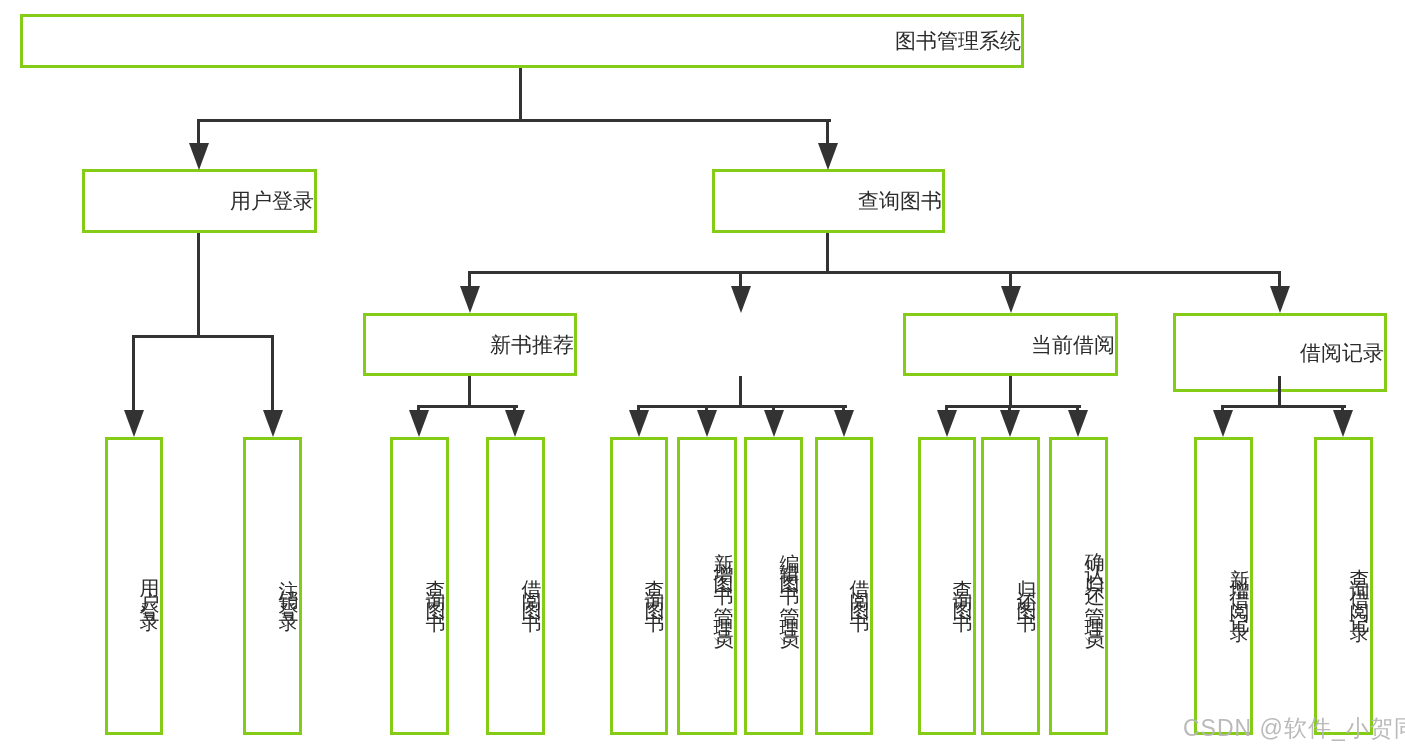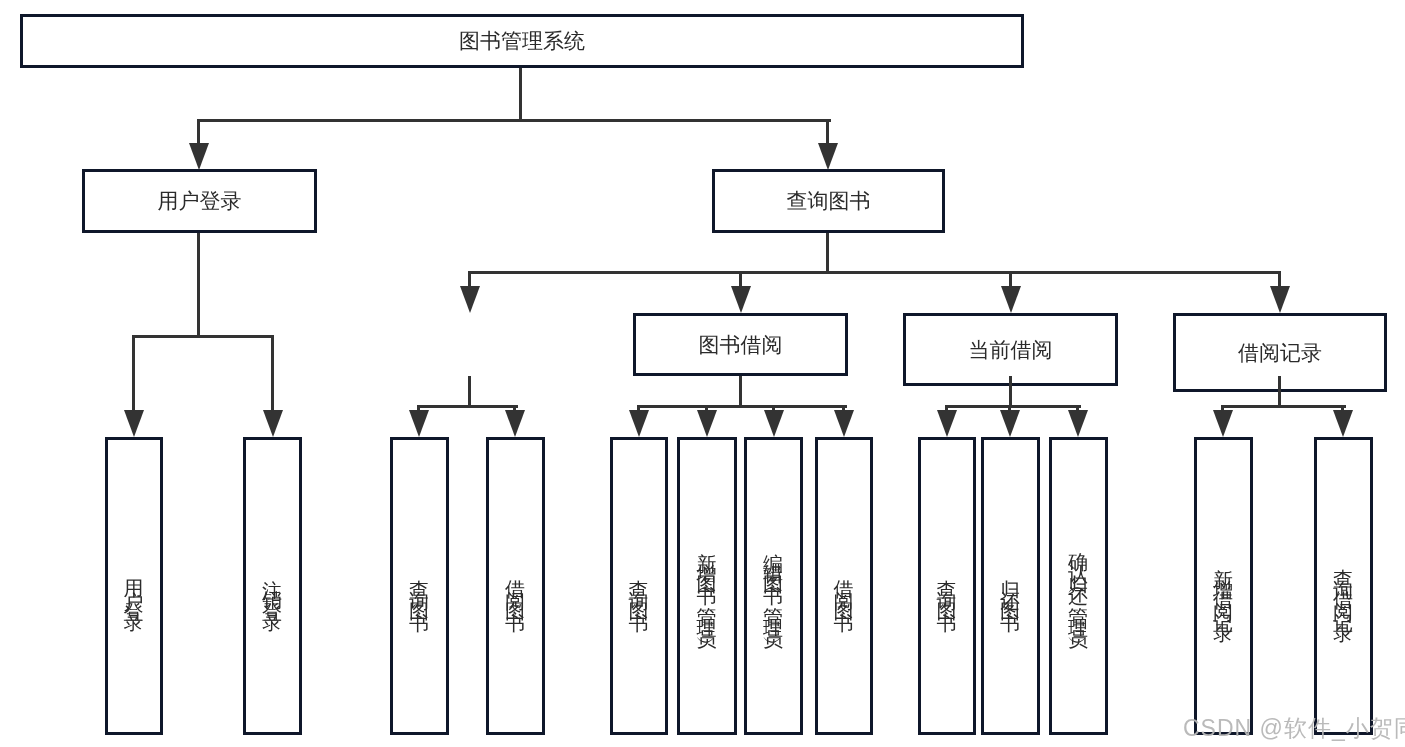"图书管理系统" .box { border: 3px solid #0f172a -> 3px solid #84cc16; justify-content: center -> flex-end }
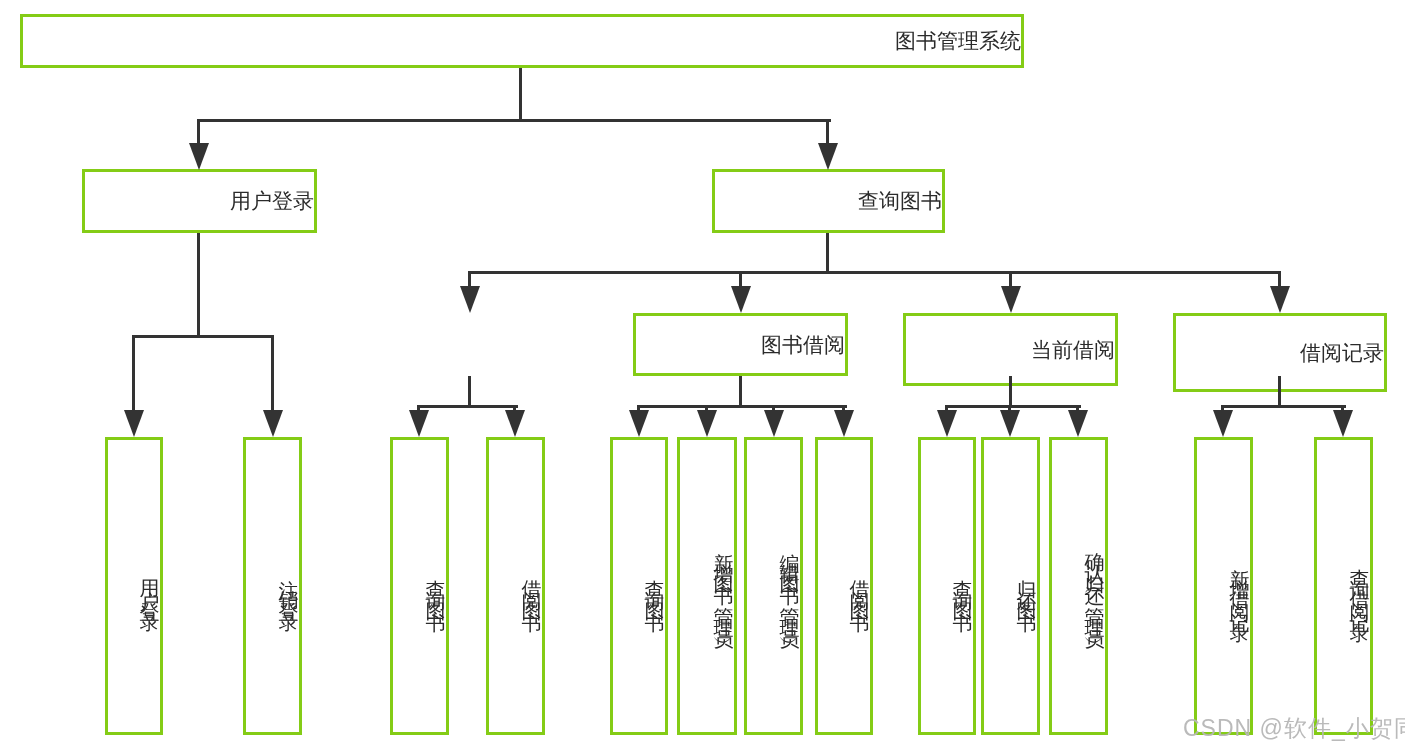"新书推荐" div.box { html: none -> <div> <span>新书推荐</span> </div> }
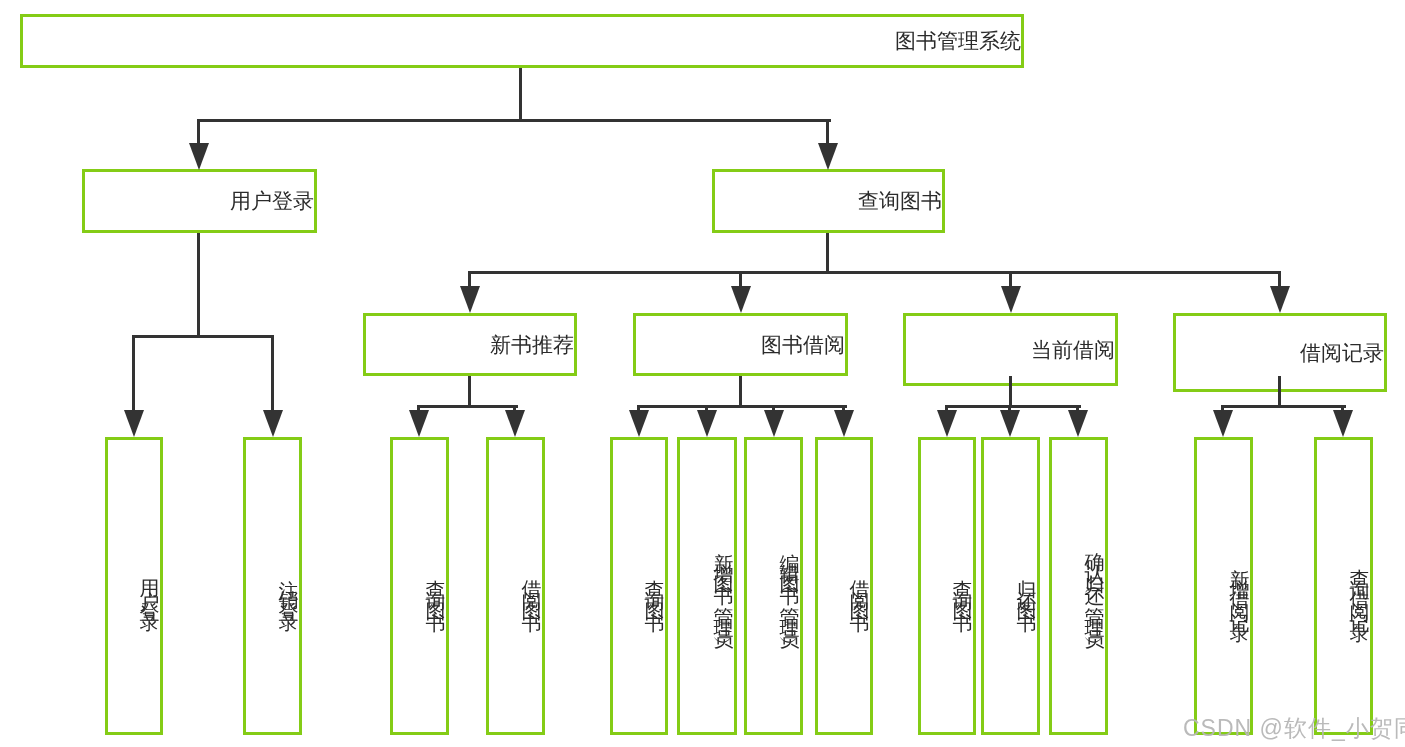"图书借阅" div.box { html: <div> <span>图书借阅</span> </div> -> none }
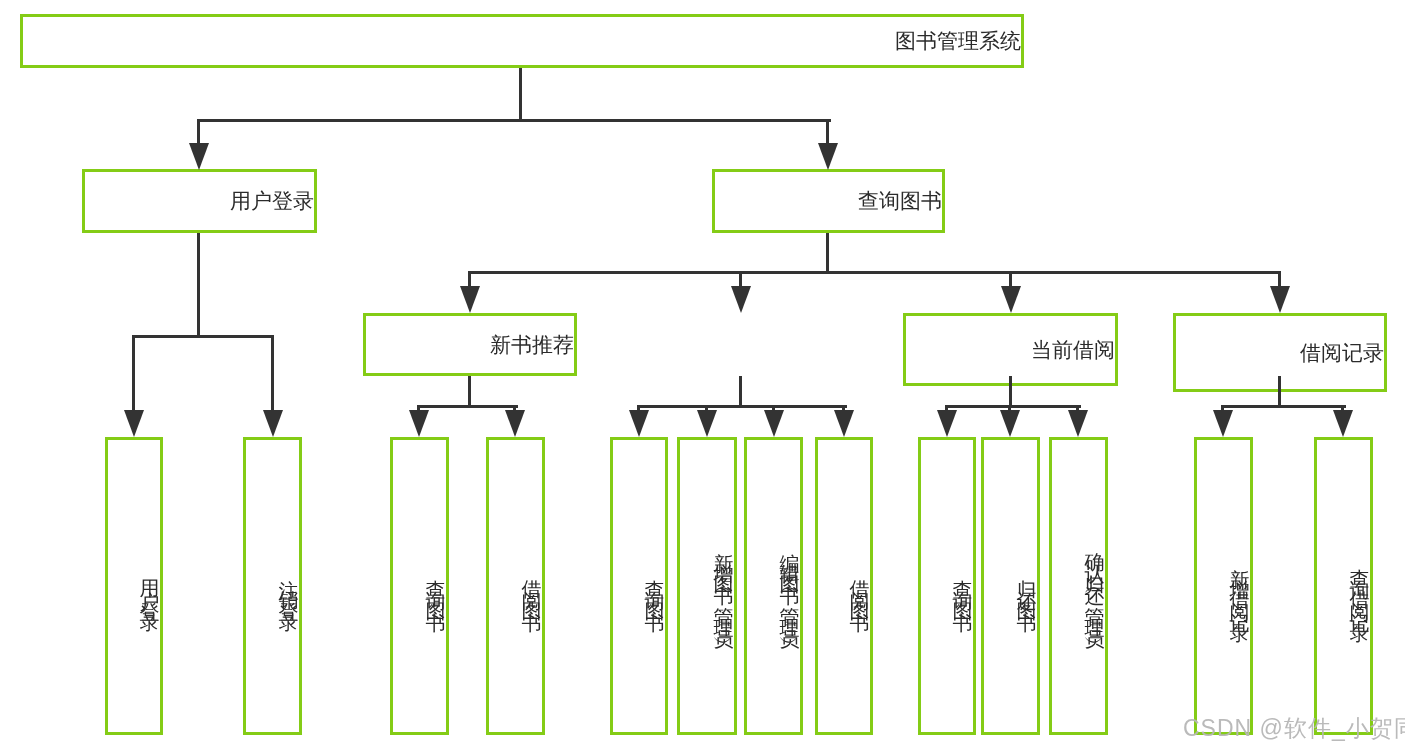"当前借阅" div.box { height: 73px -> 63px }
